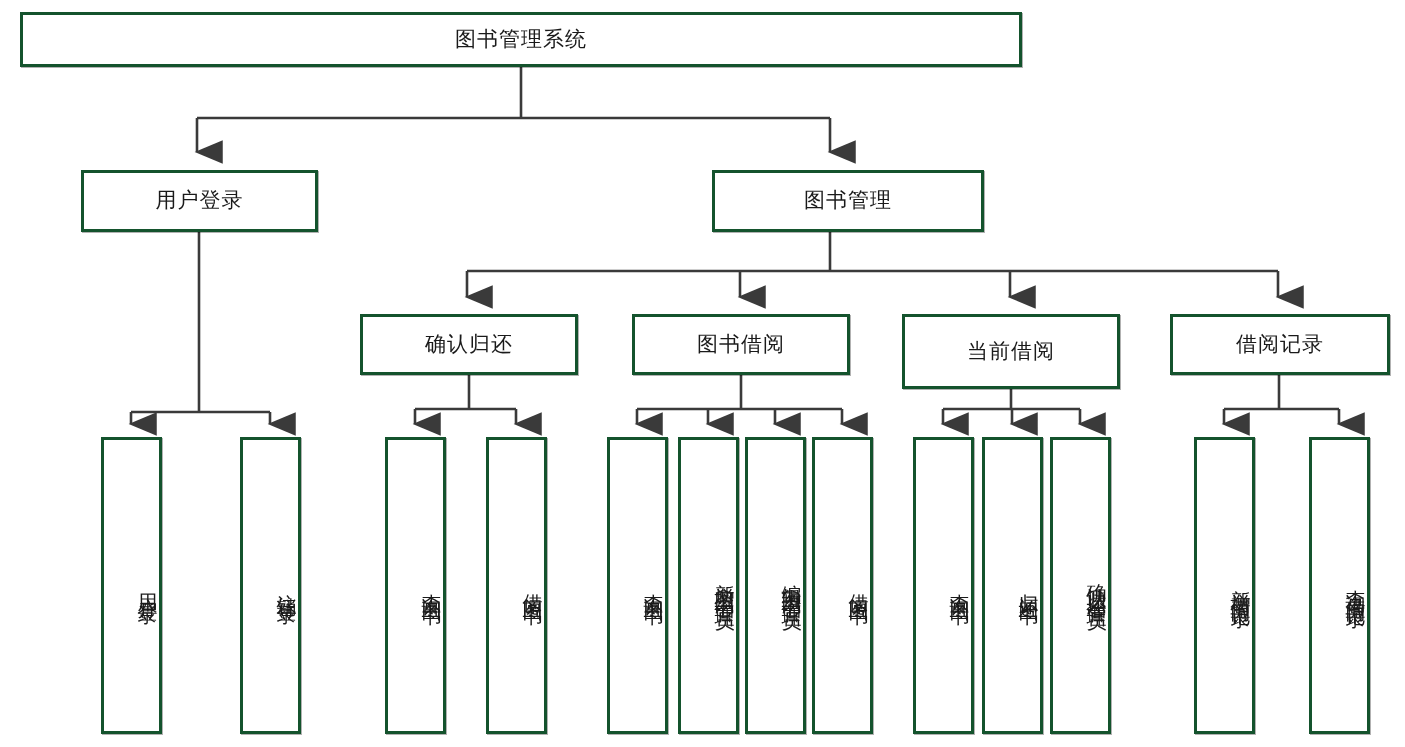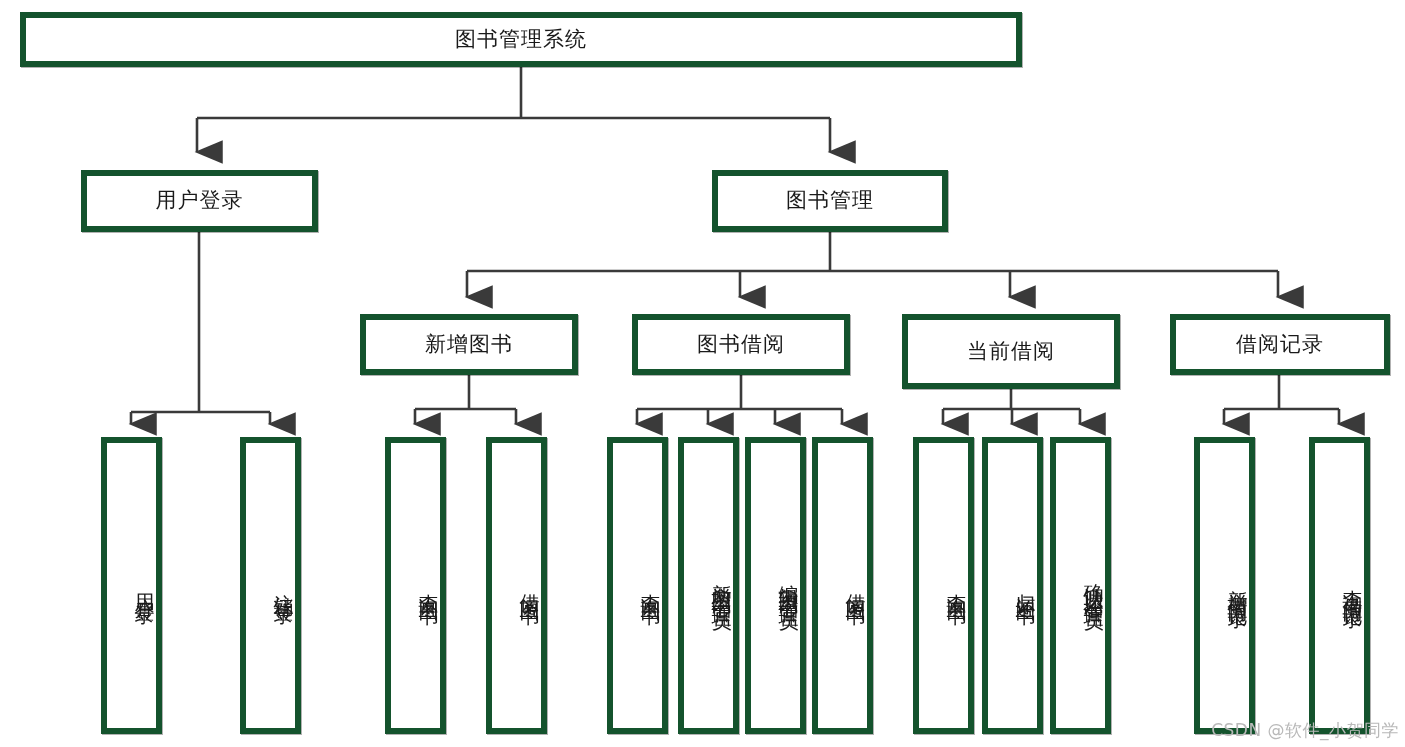"图书管理系统" .node { border: 6px solid #14532d -> 3px solid #14532d }
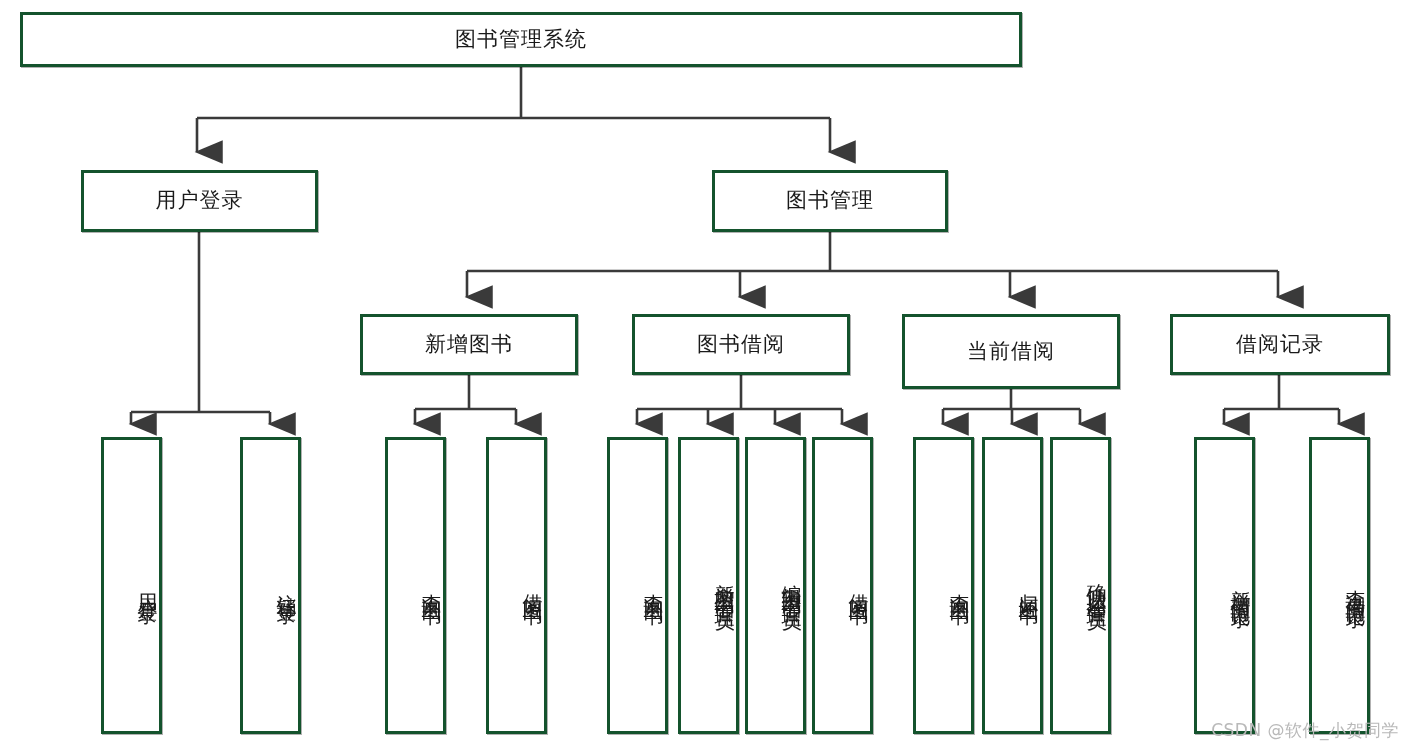"图书管理" div.node { width: 236px -> 272px }
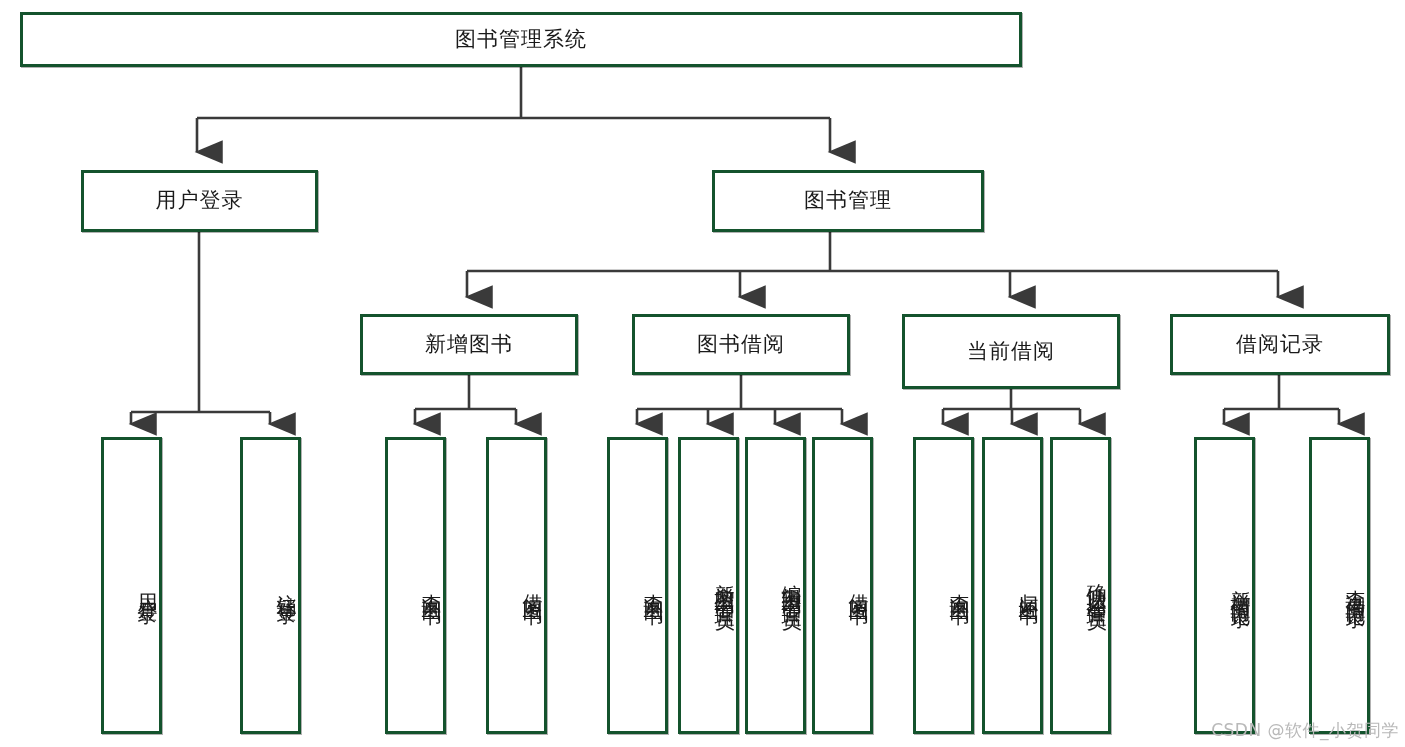"新增图书" span { text: 新增图书 -> 确认归还 }
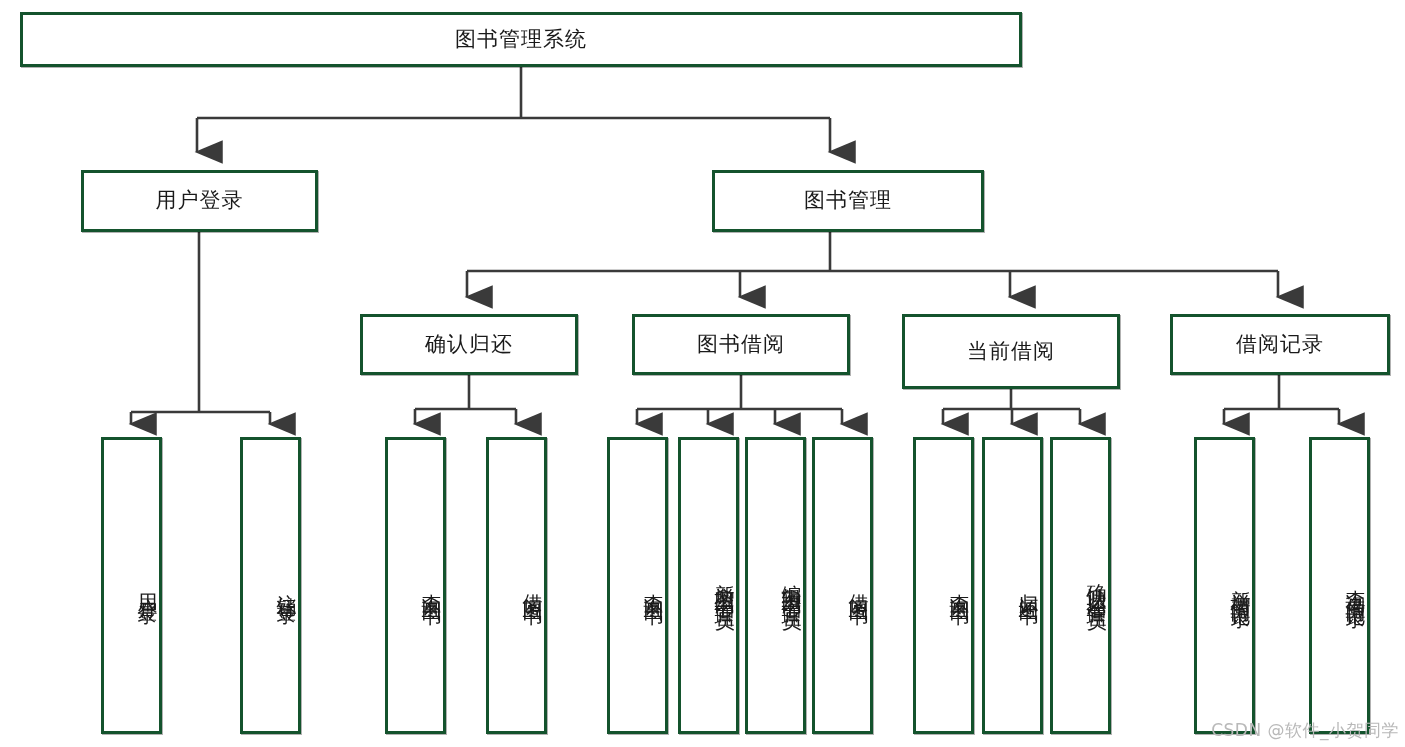"CSDN @软件_小贺同学" div { html: <div>CSDN @软件_小贺同学</div> -> none }
